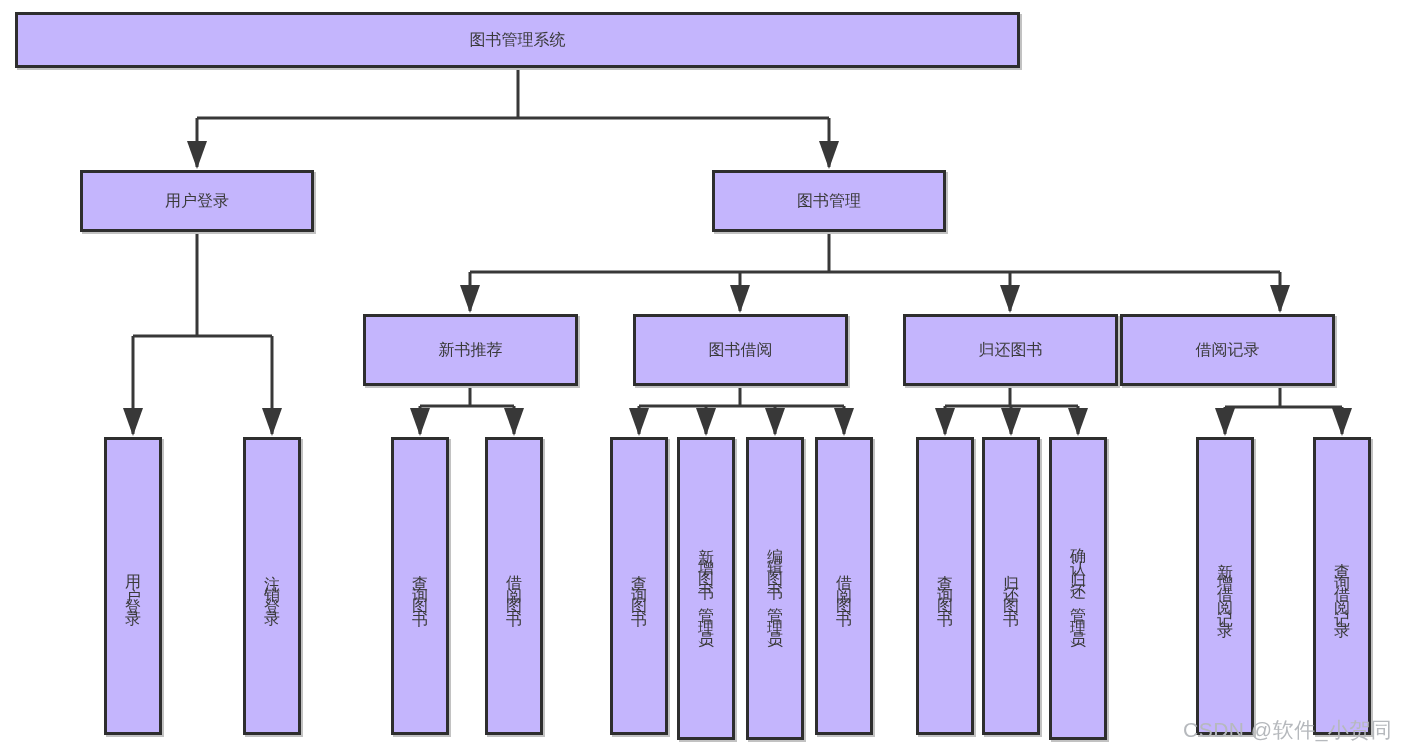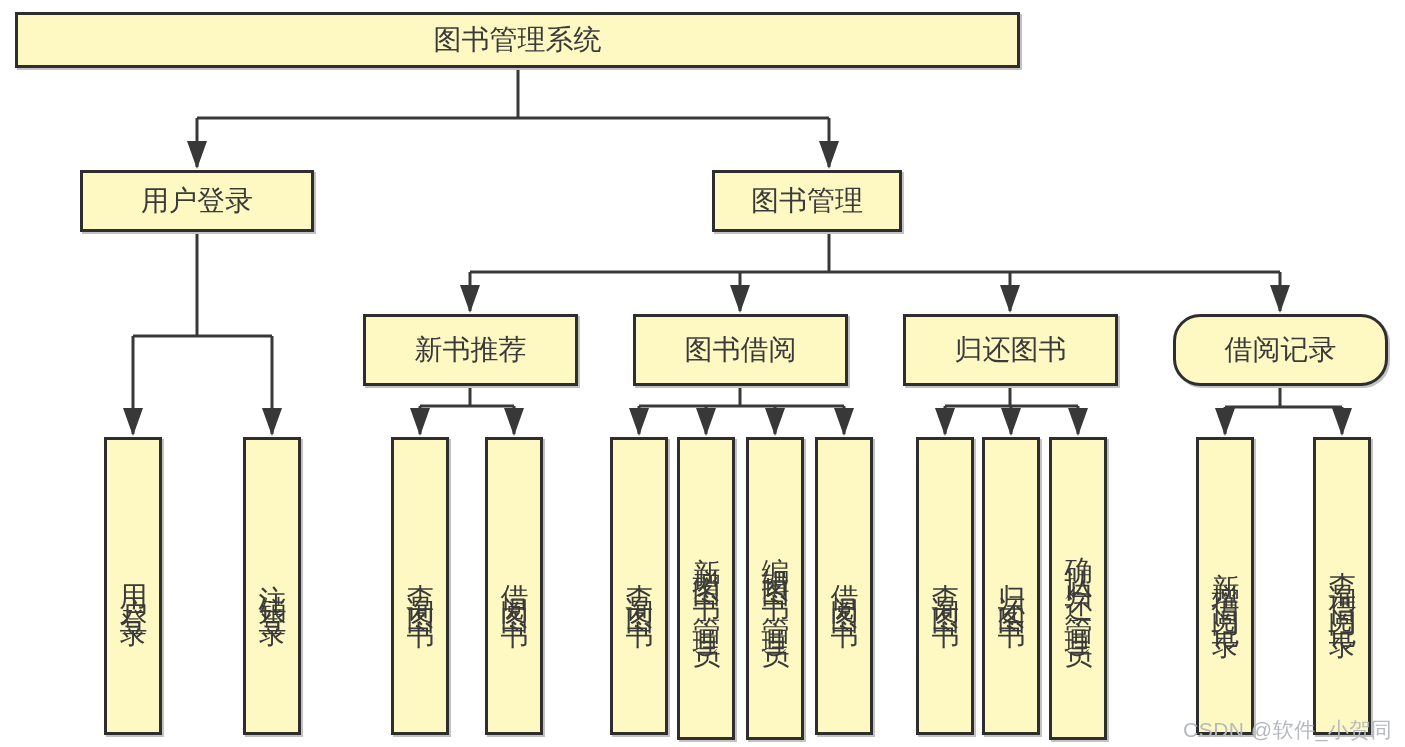"图书管理系统" .node { background: #fef9c3 -> #c4b5fd; font-size: 28px -> 16px }
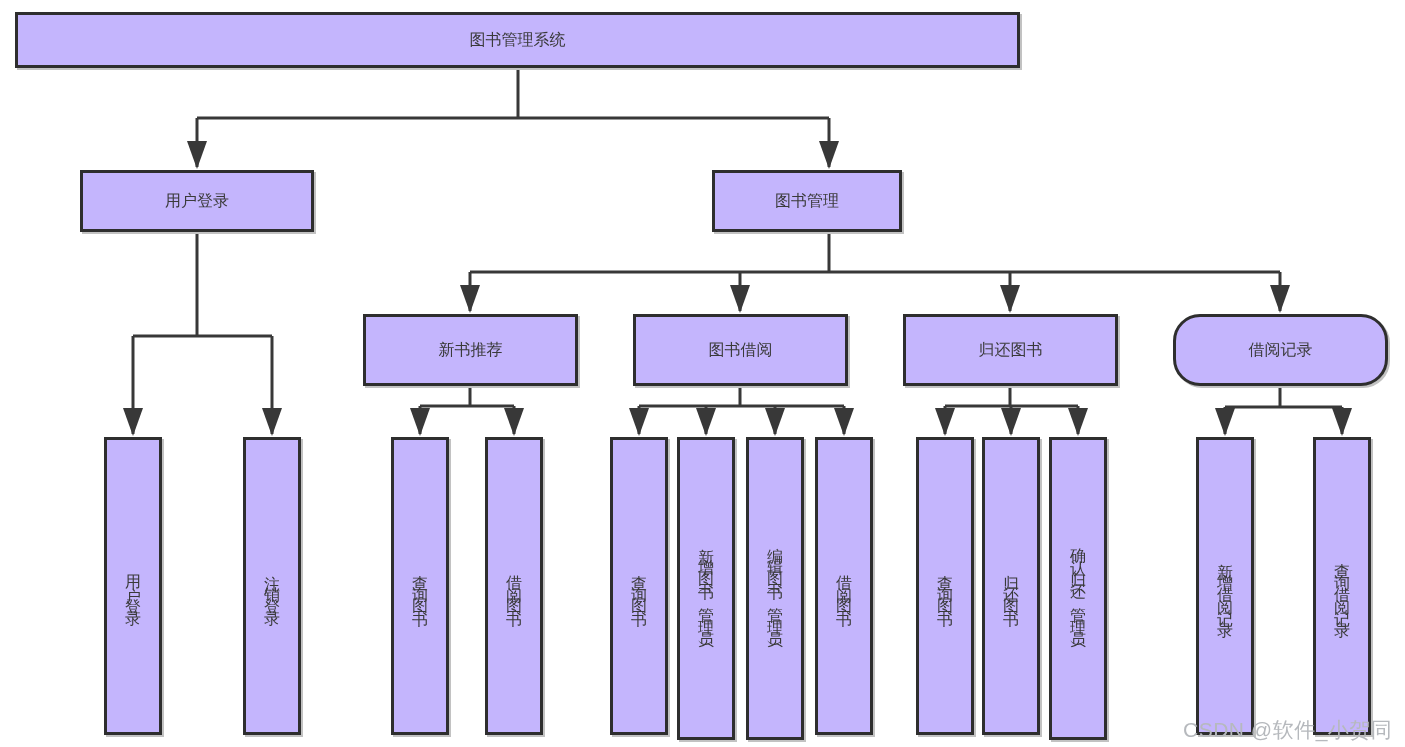"图书管理" #n-l1b { width: 190px -> 234px }
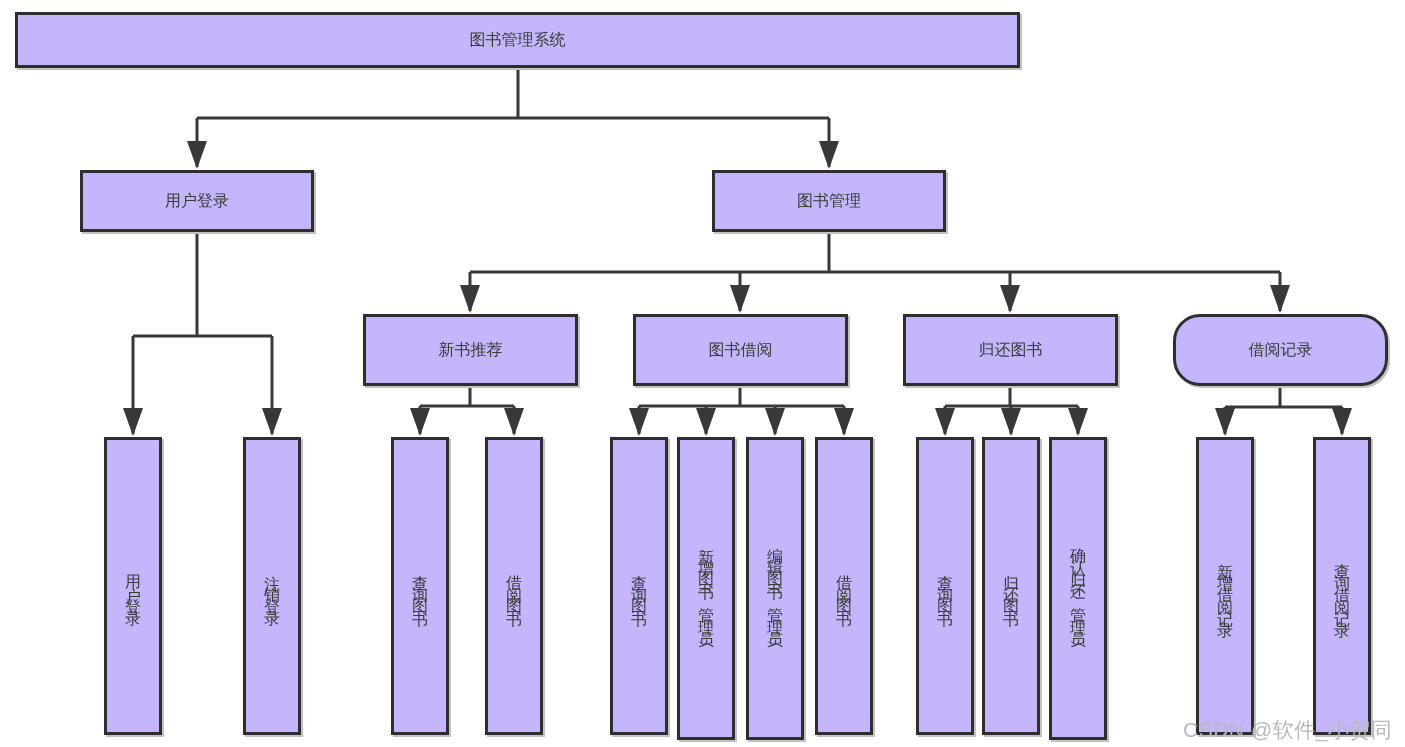"借阅记录" #n-l2d { border-radius: 27px -> none; left: 1173px -> 1120px }
